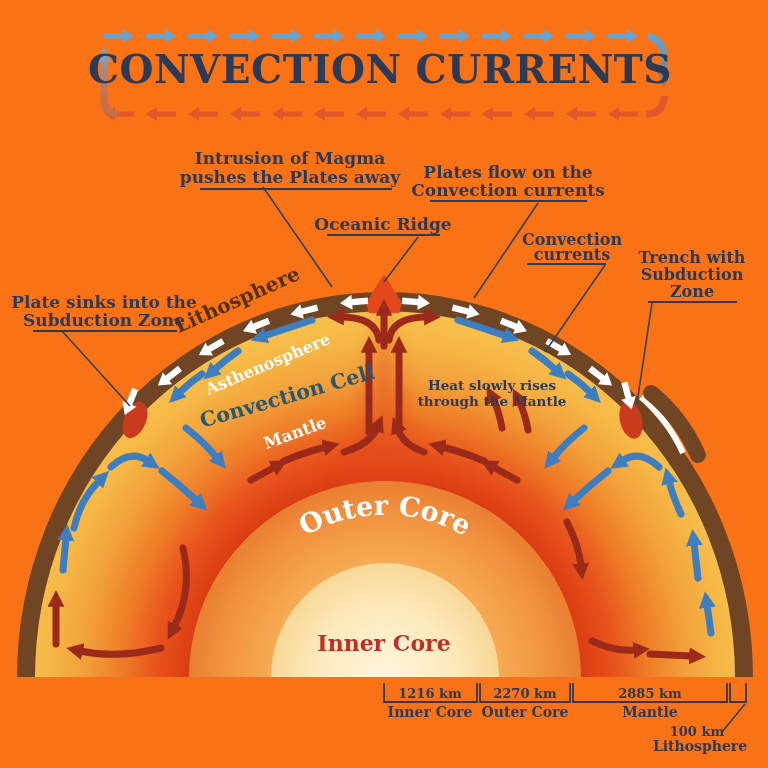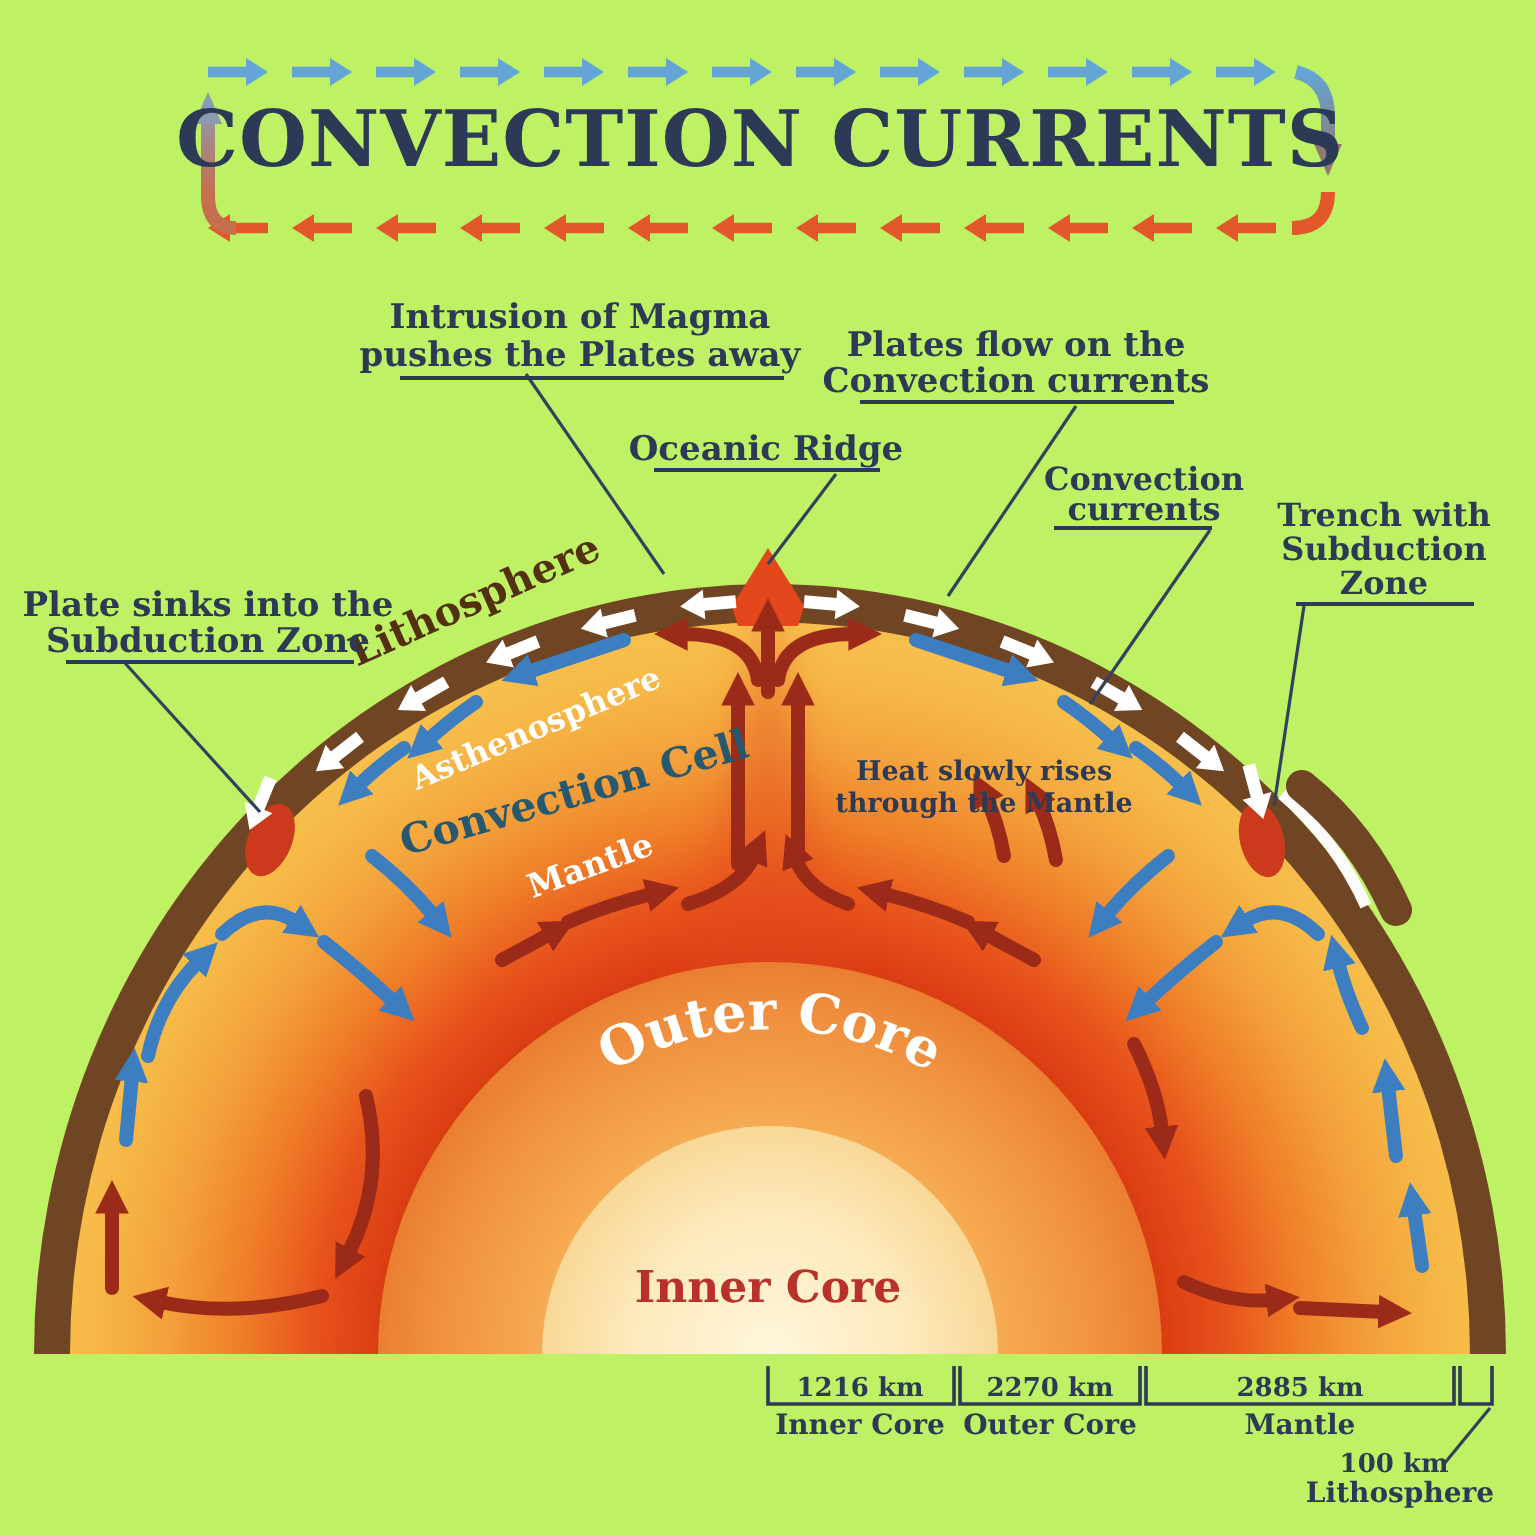"CONVECTION CURRENTS" .stage { background: #bef264 -> #f97316 }
